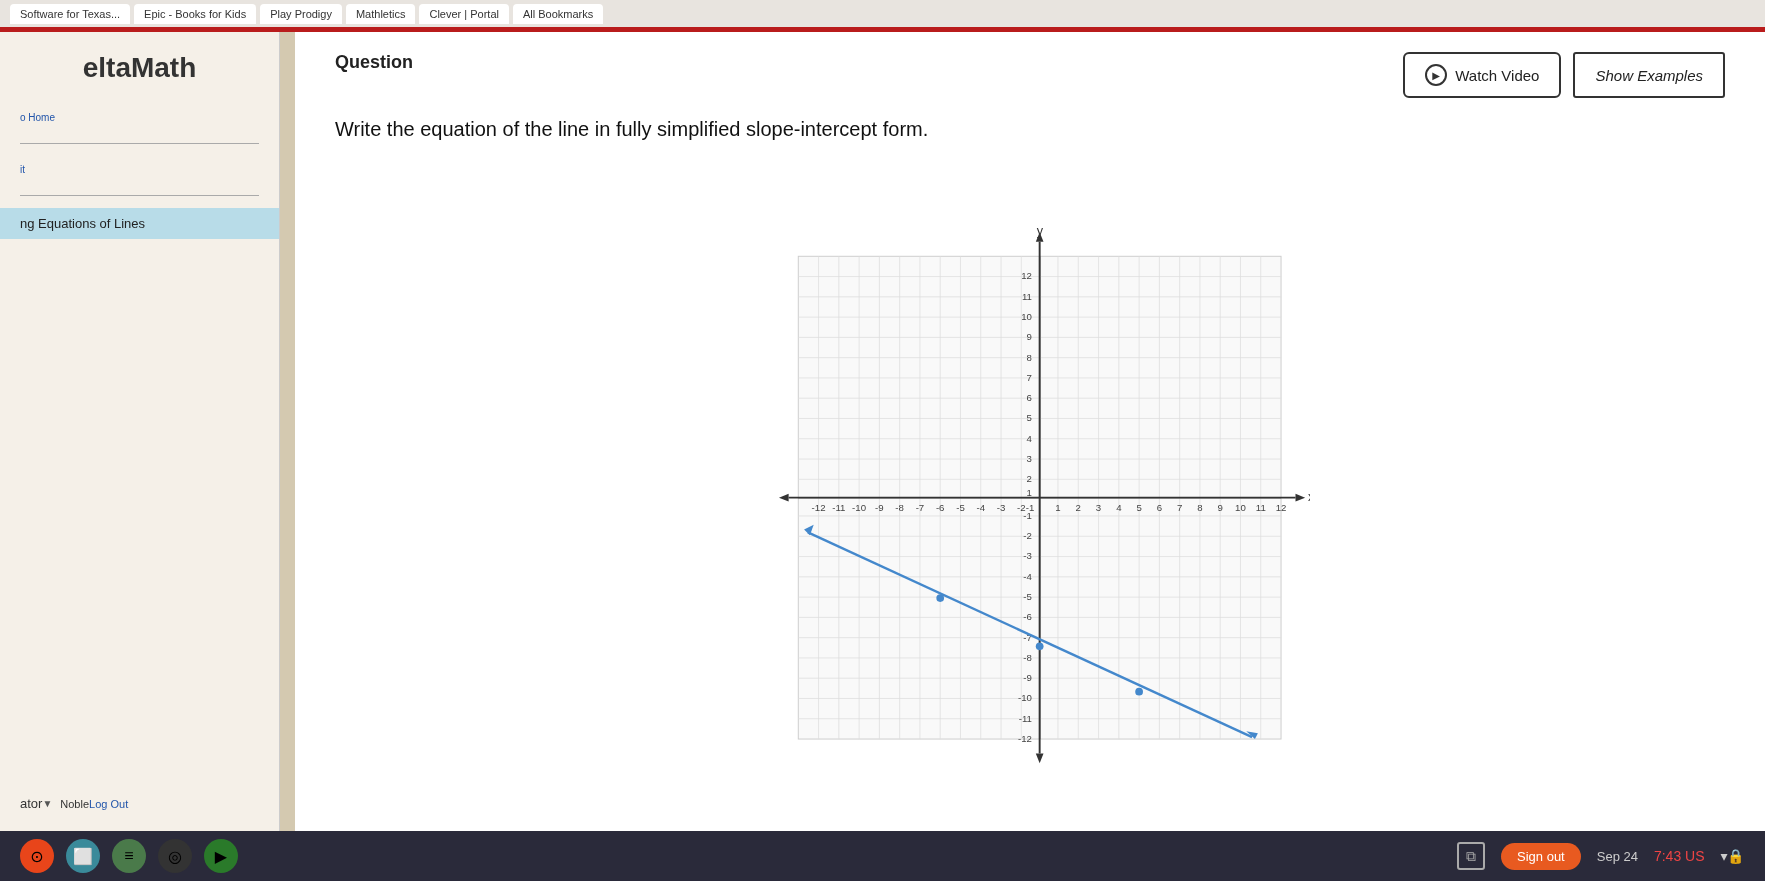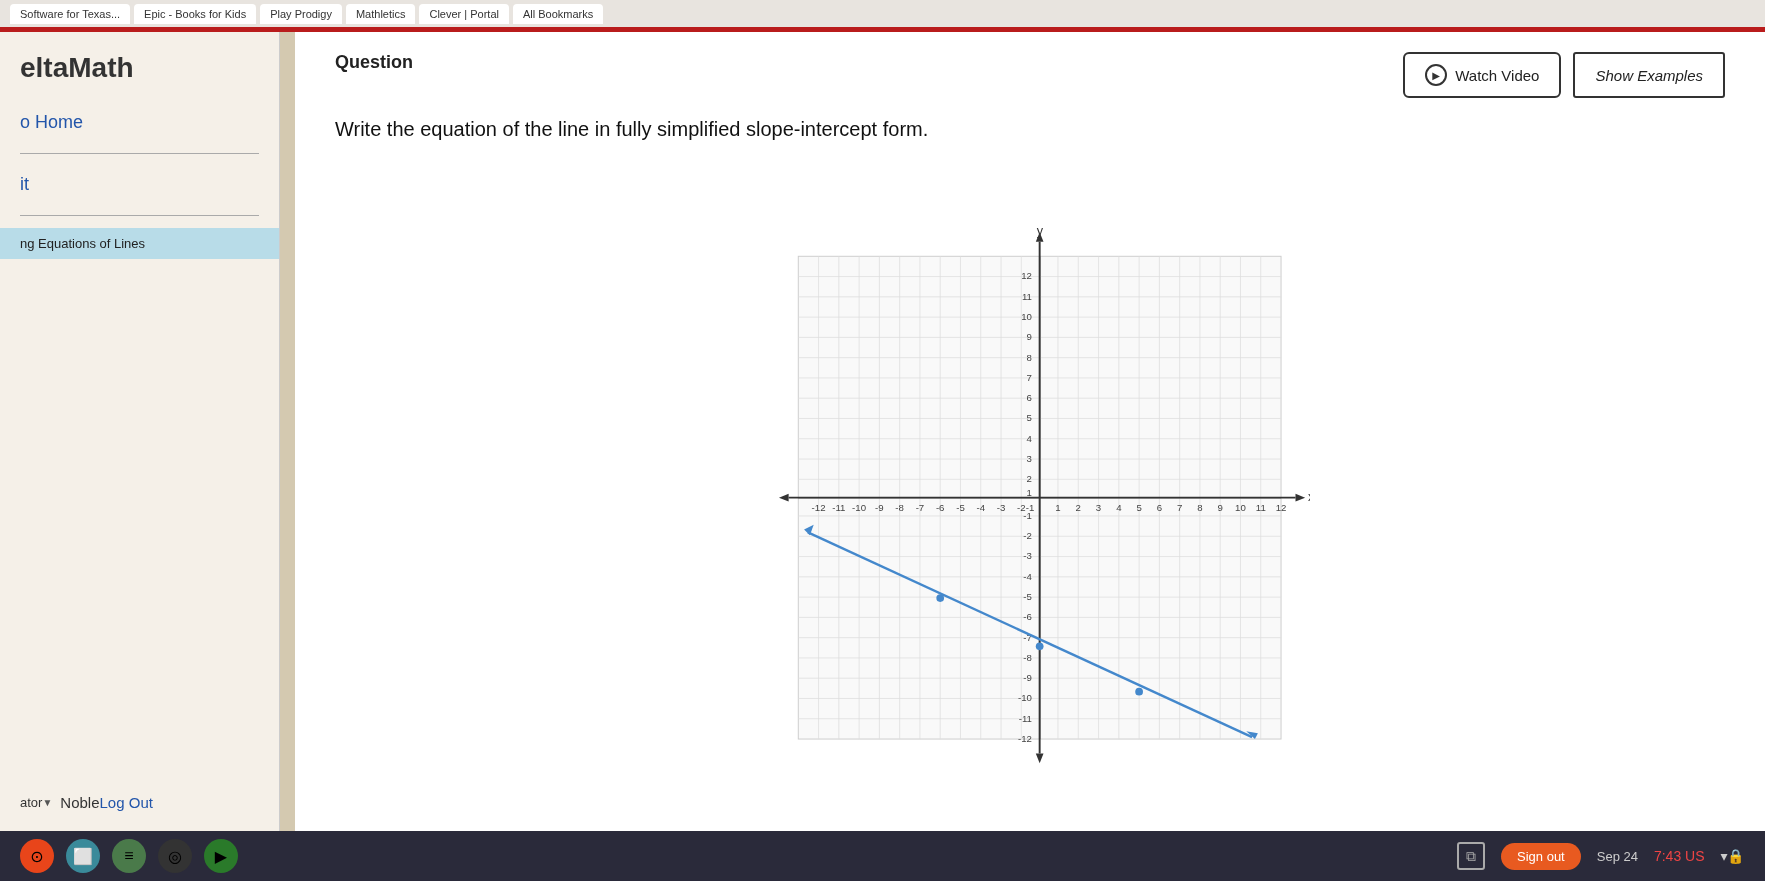"eltaMath" .sidebar-logo { text-align: none -> center }
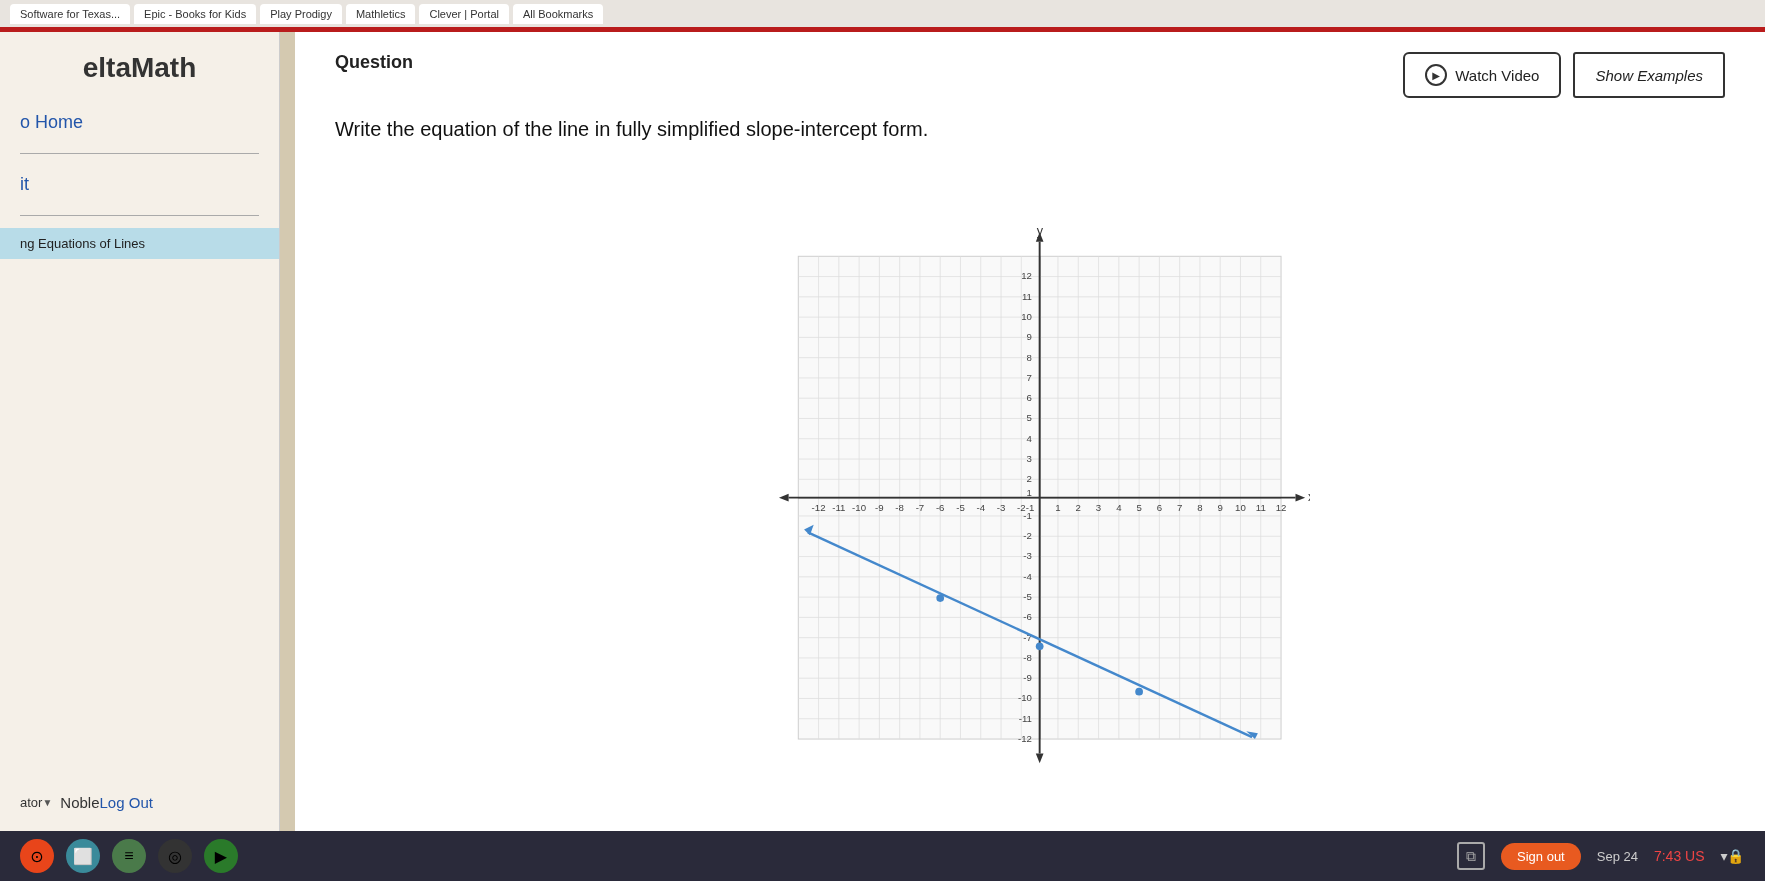"o Home" .sidebar-item { font-size: 18px -> 10px }
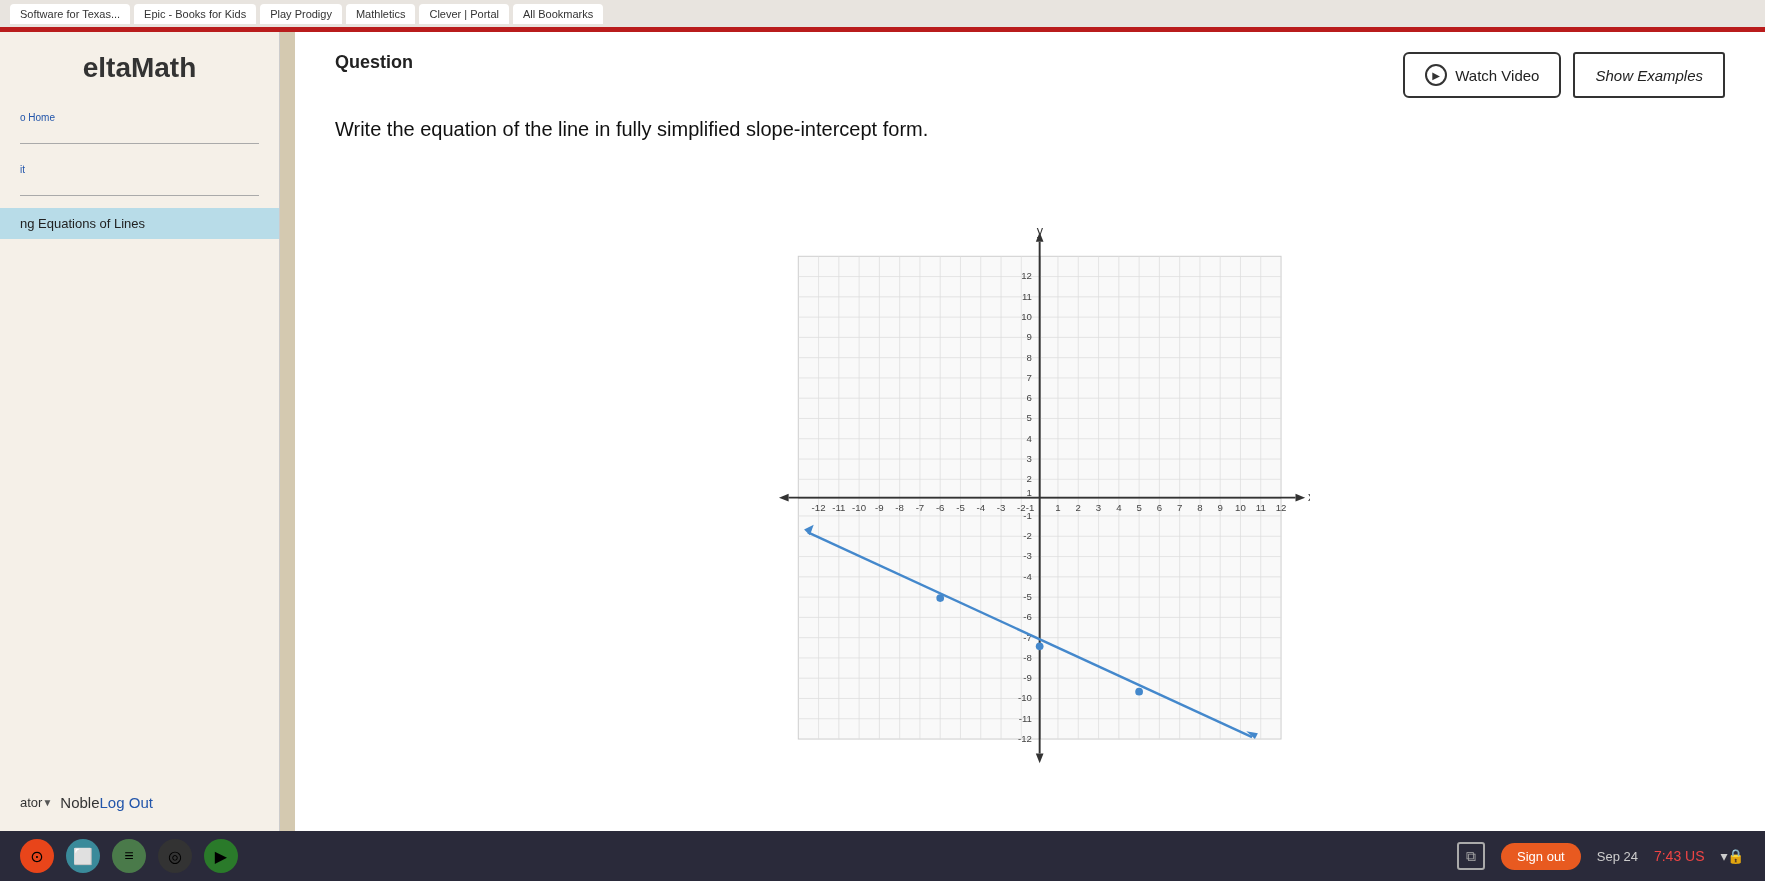"Noble" .sidebar-bottom-row { font-size: 15px -> 11px }
